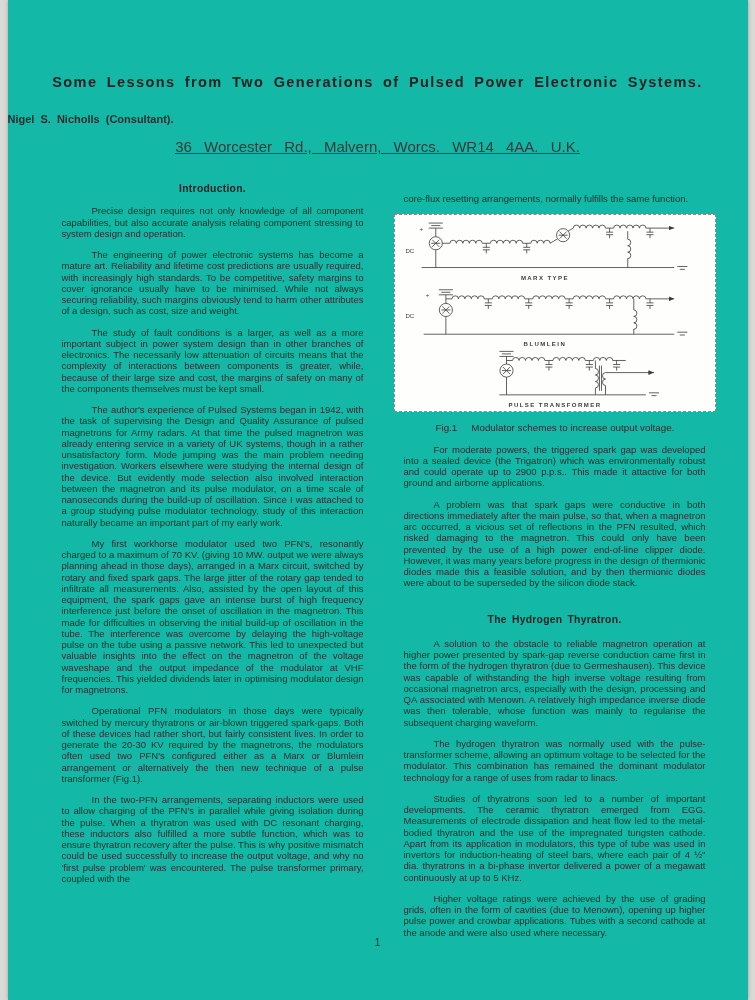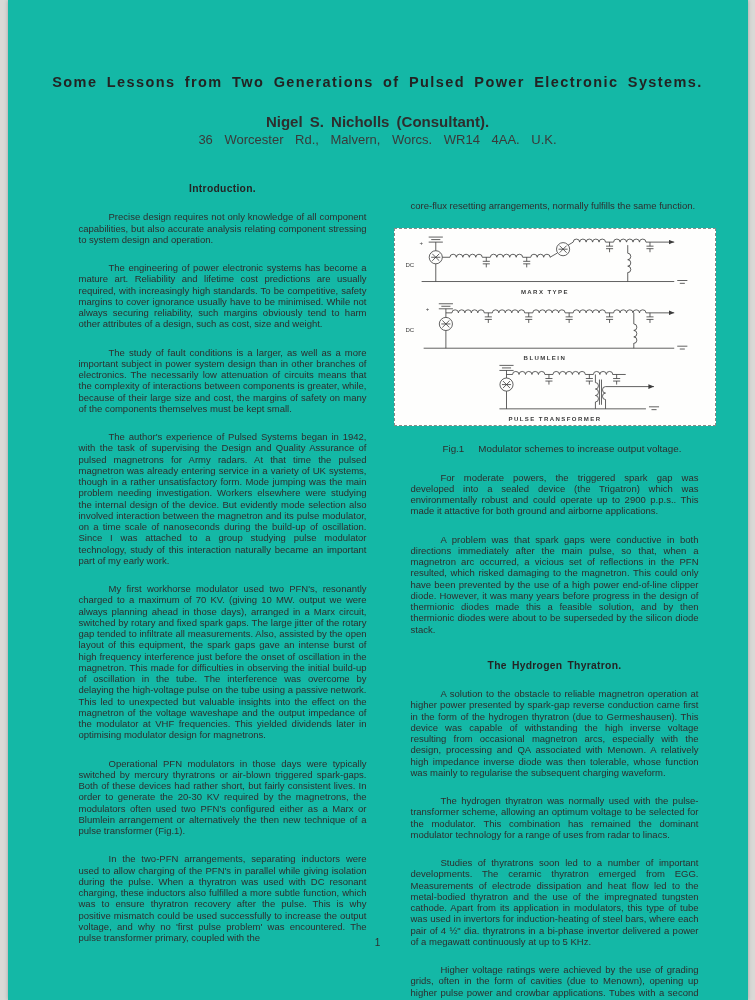"Nigel S. Nicholls (Consultant)." .author { font-size: 15px -> 11px; text-align: center -> left }
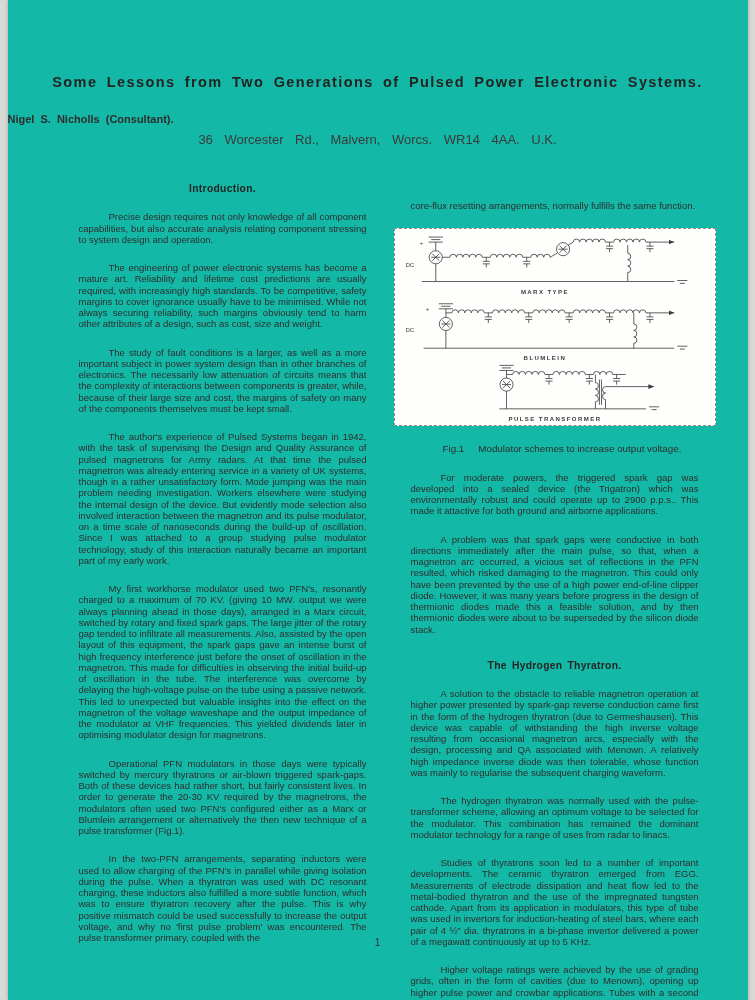"36 Worcester Rd., Malvern, Worcs." .address { font-size: 13px -> 15px; text-decoration: none -> underline; top: 132px -> 138px }
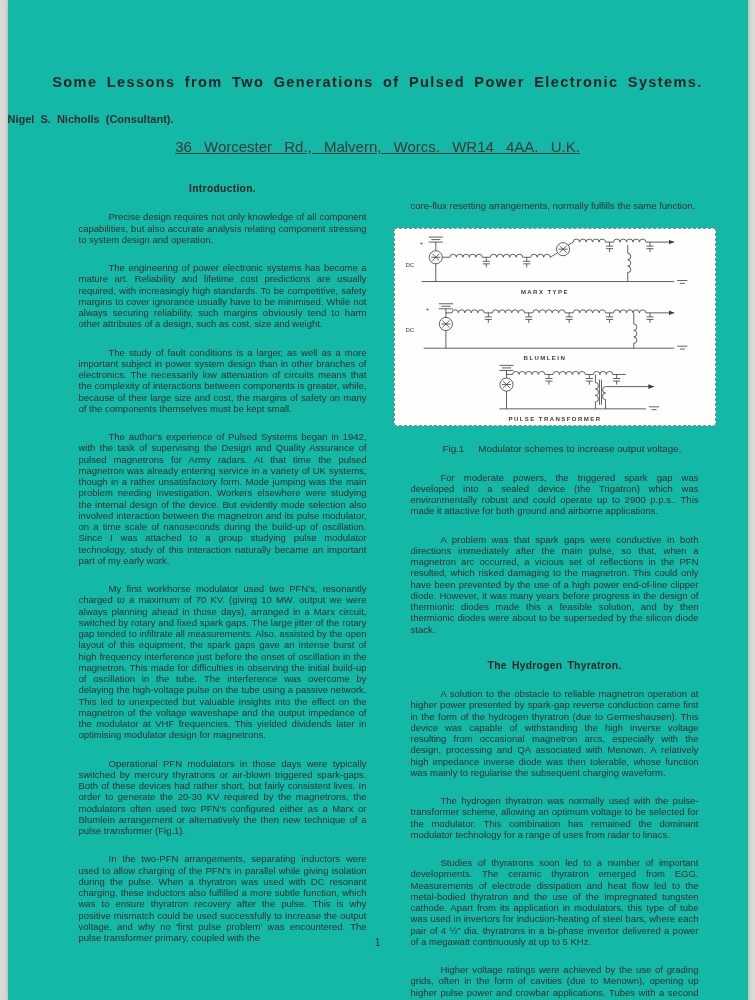"Introduction." .col-left { left: 54px -> 44px }
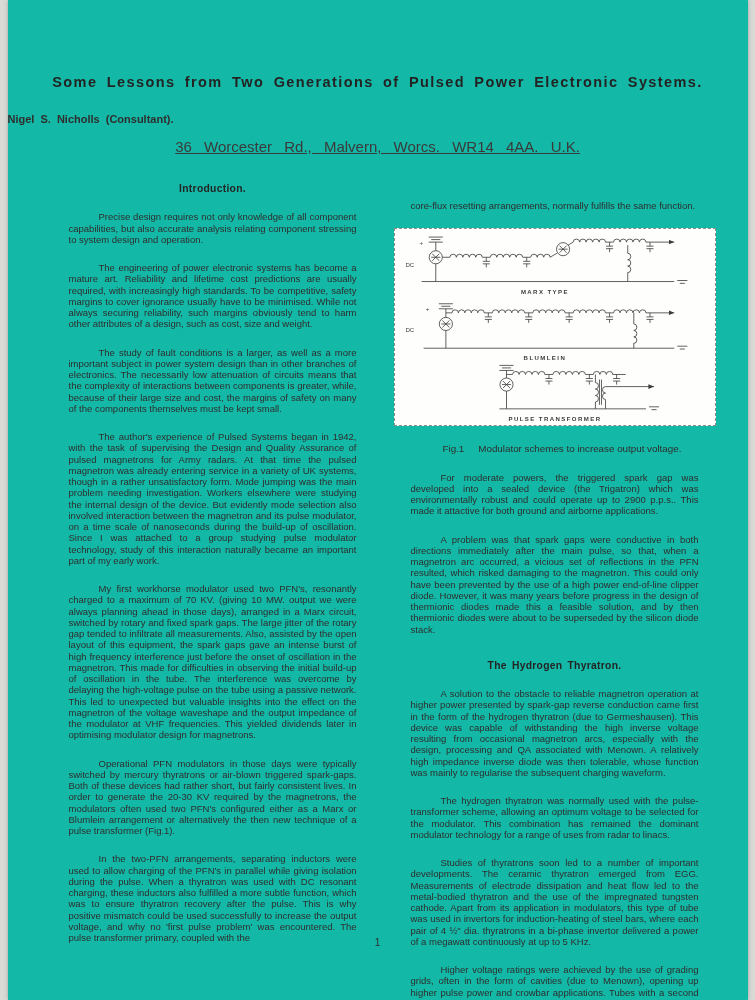"core-flux resetting arrangements," .col p { margin: 17px -> 10px }
